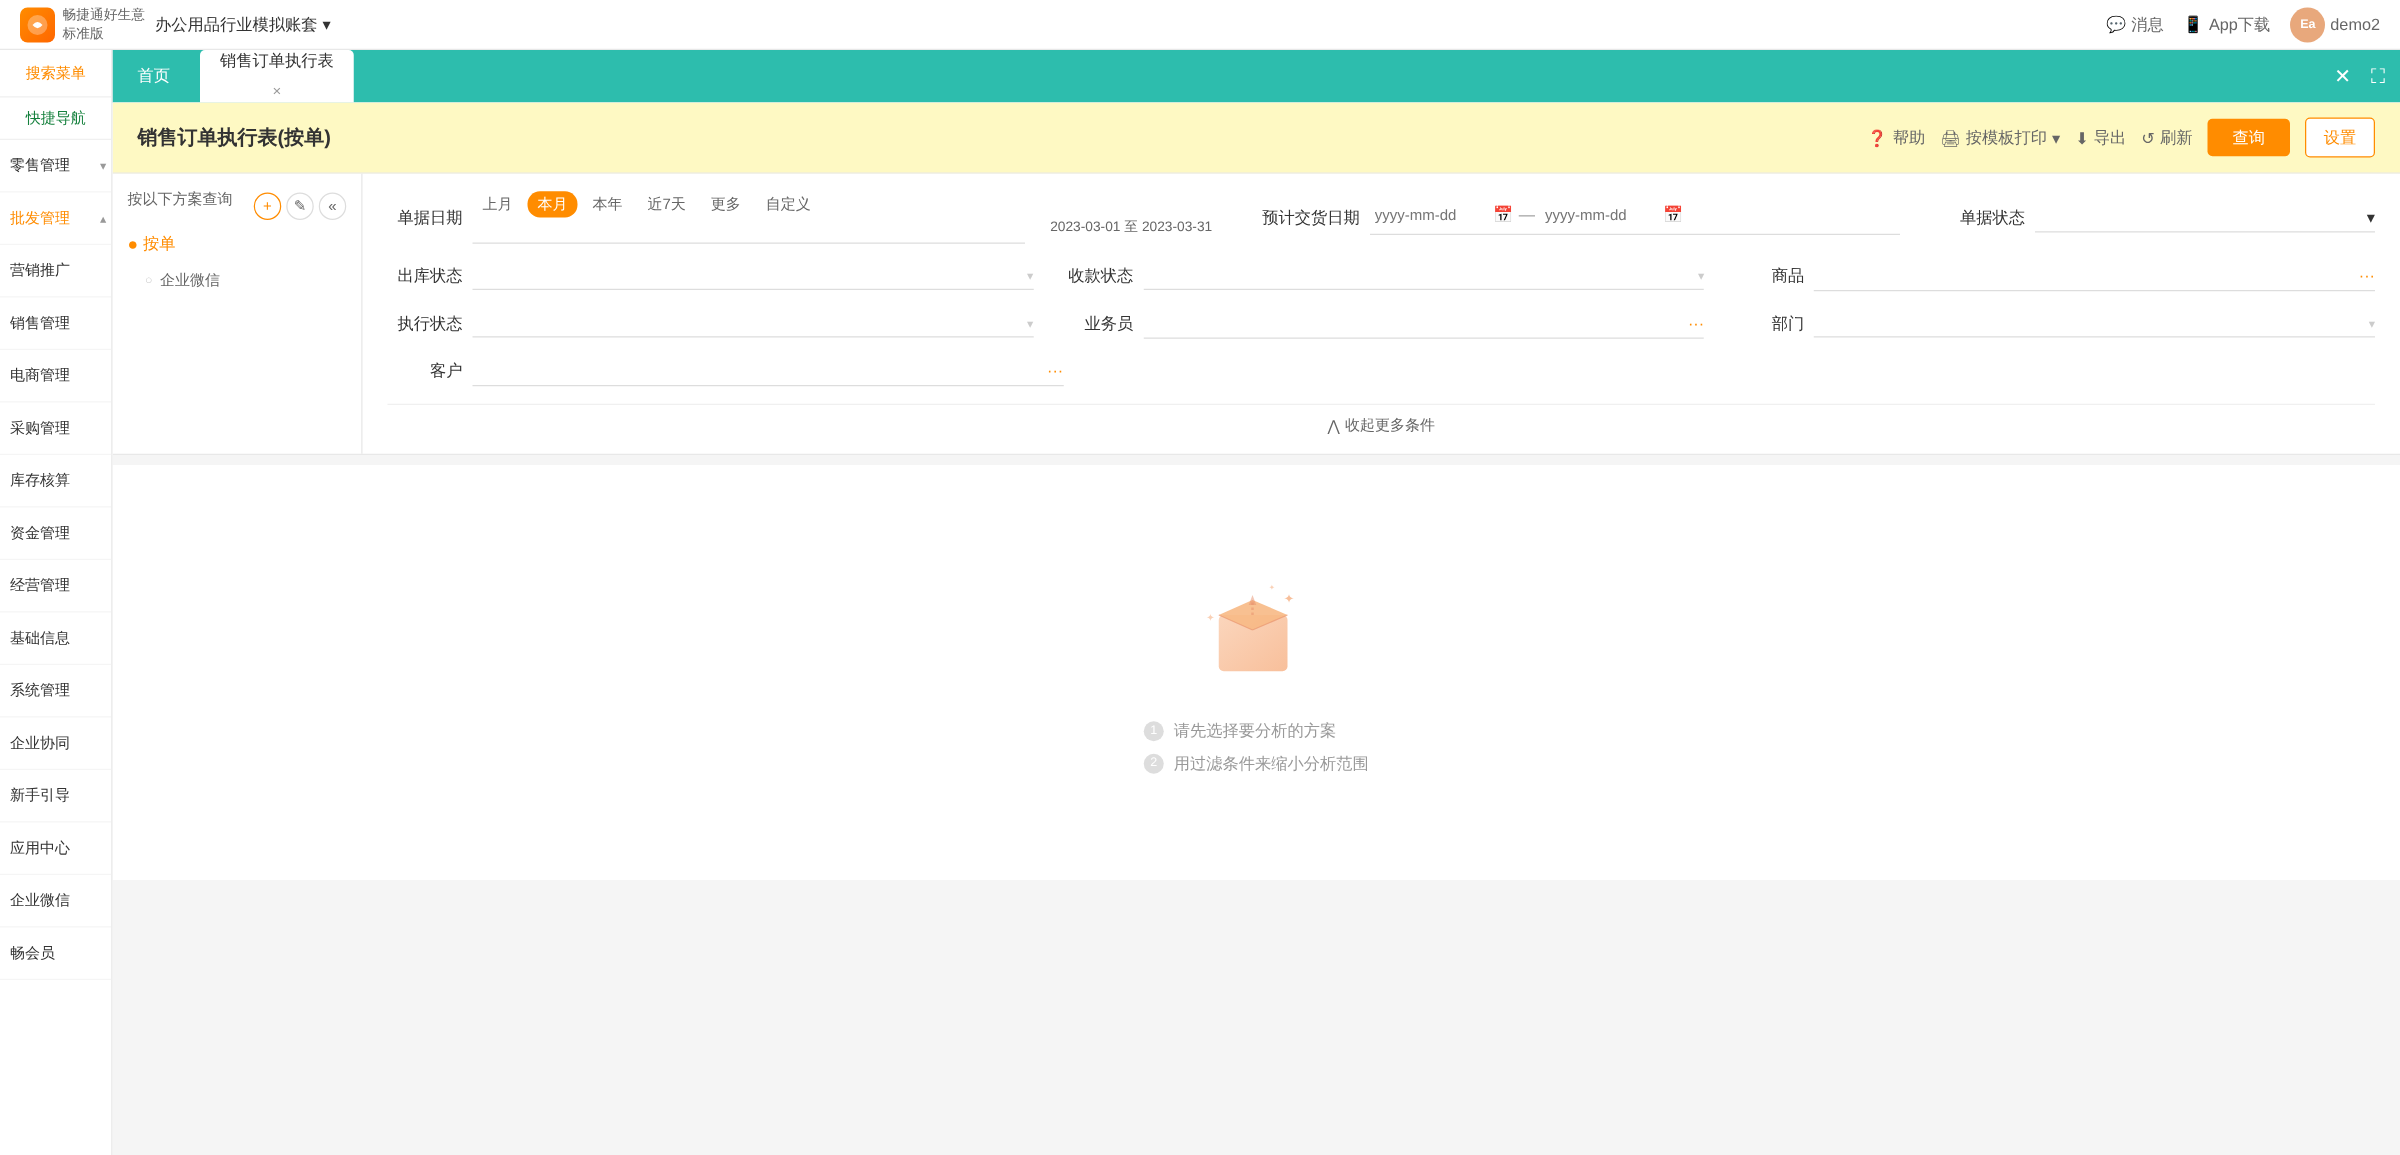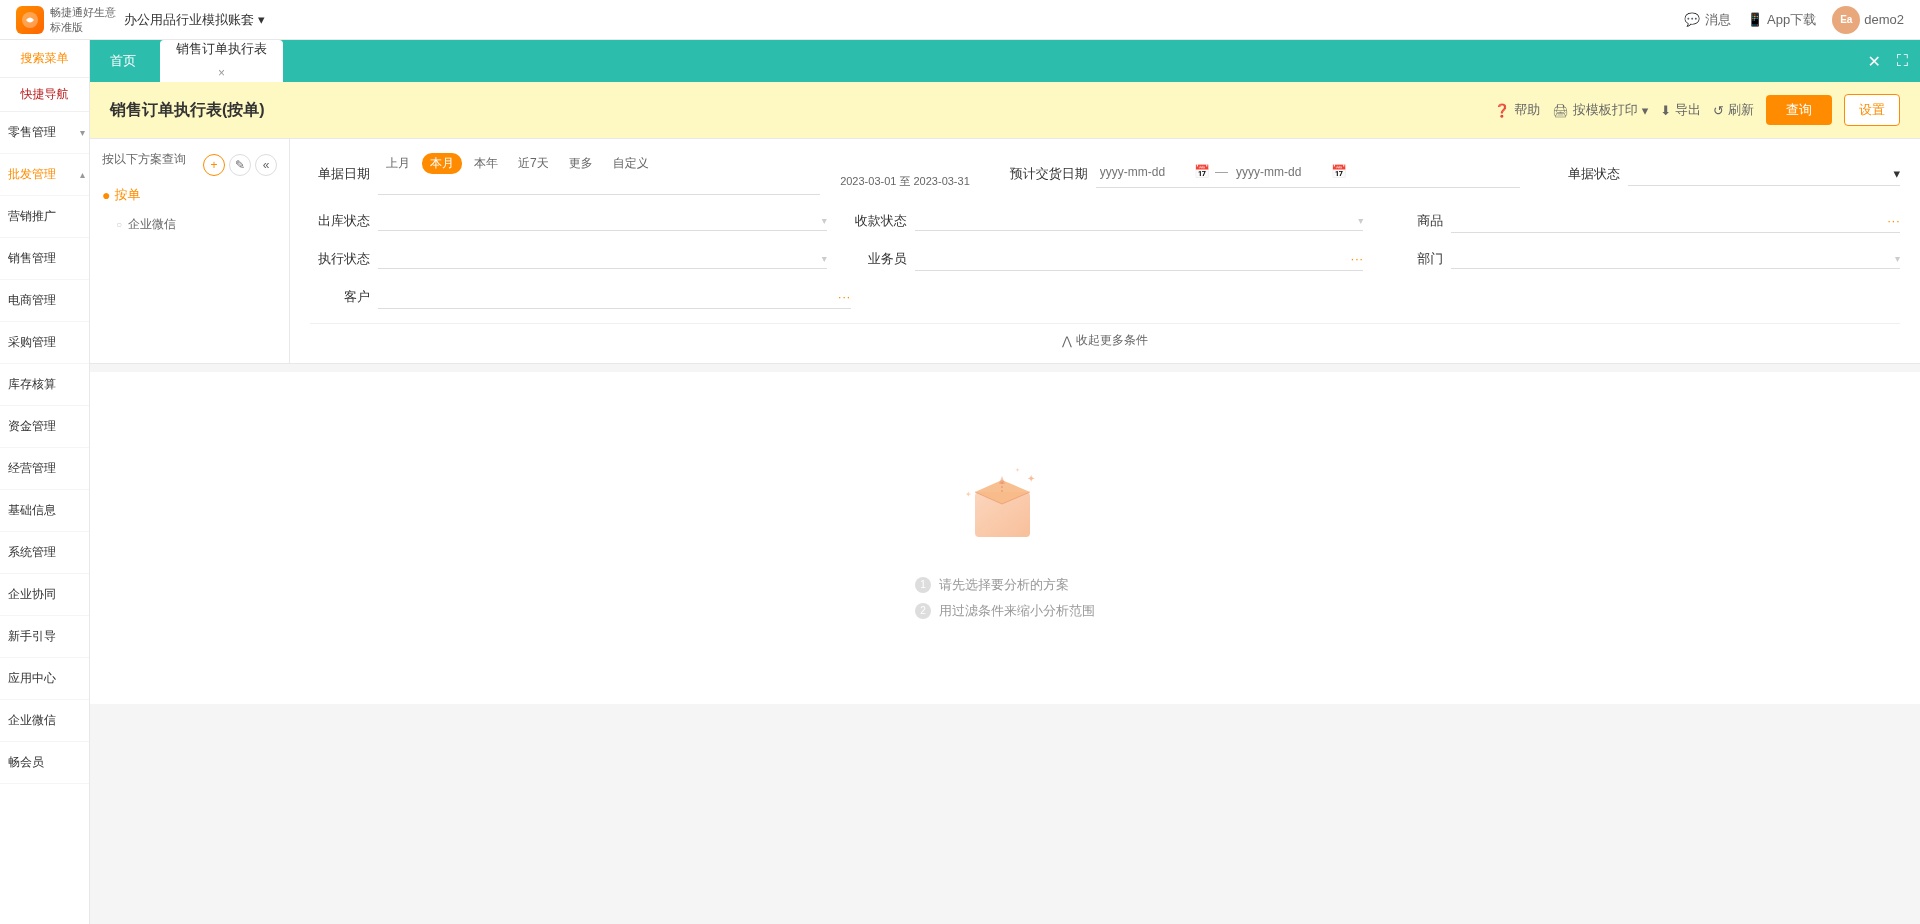"快捷导航" .sidebar-quick { color: #b91c1c -> #15803d }
